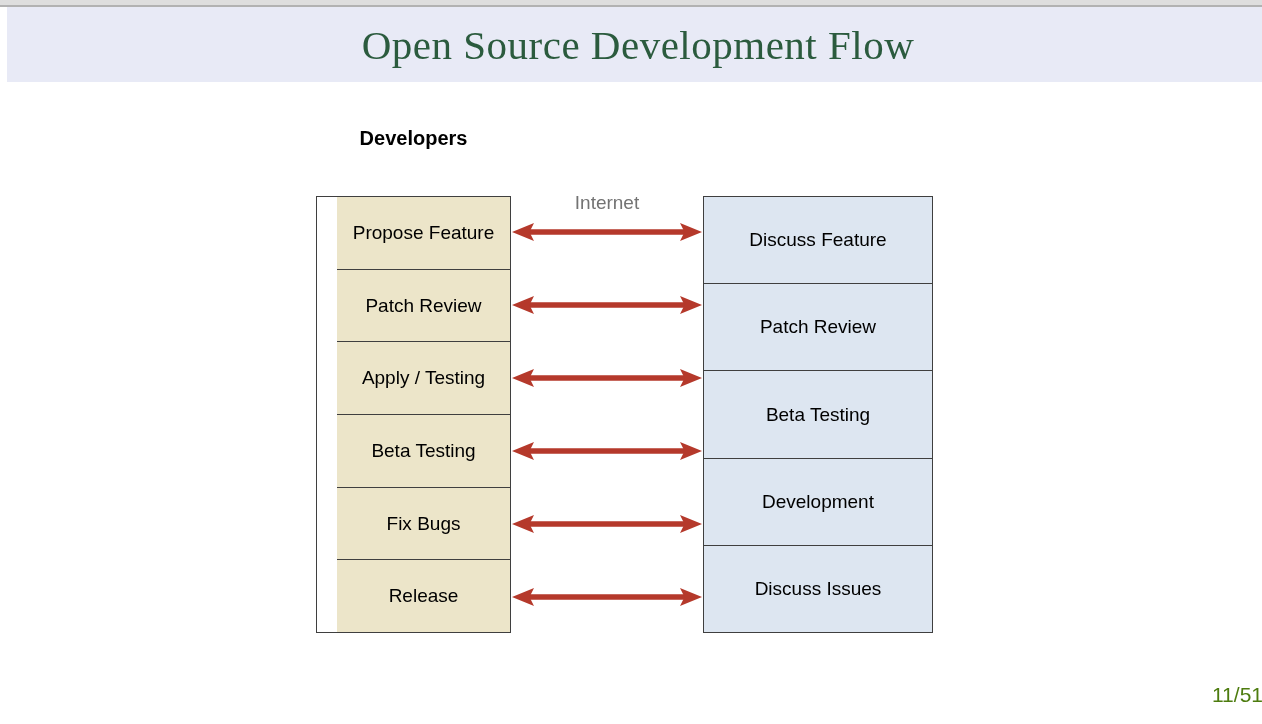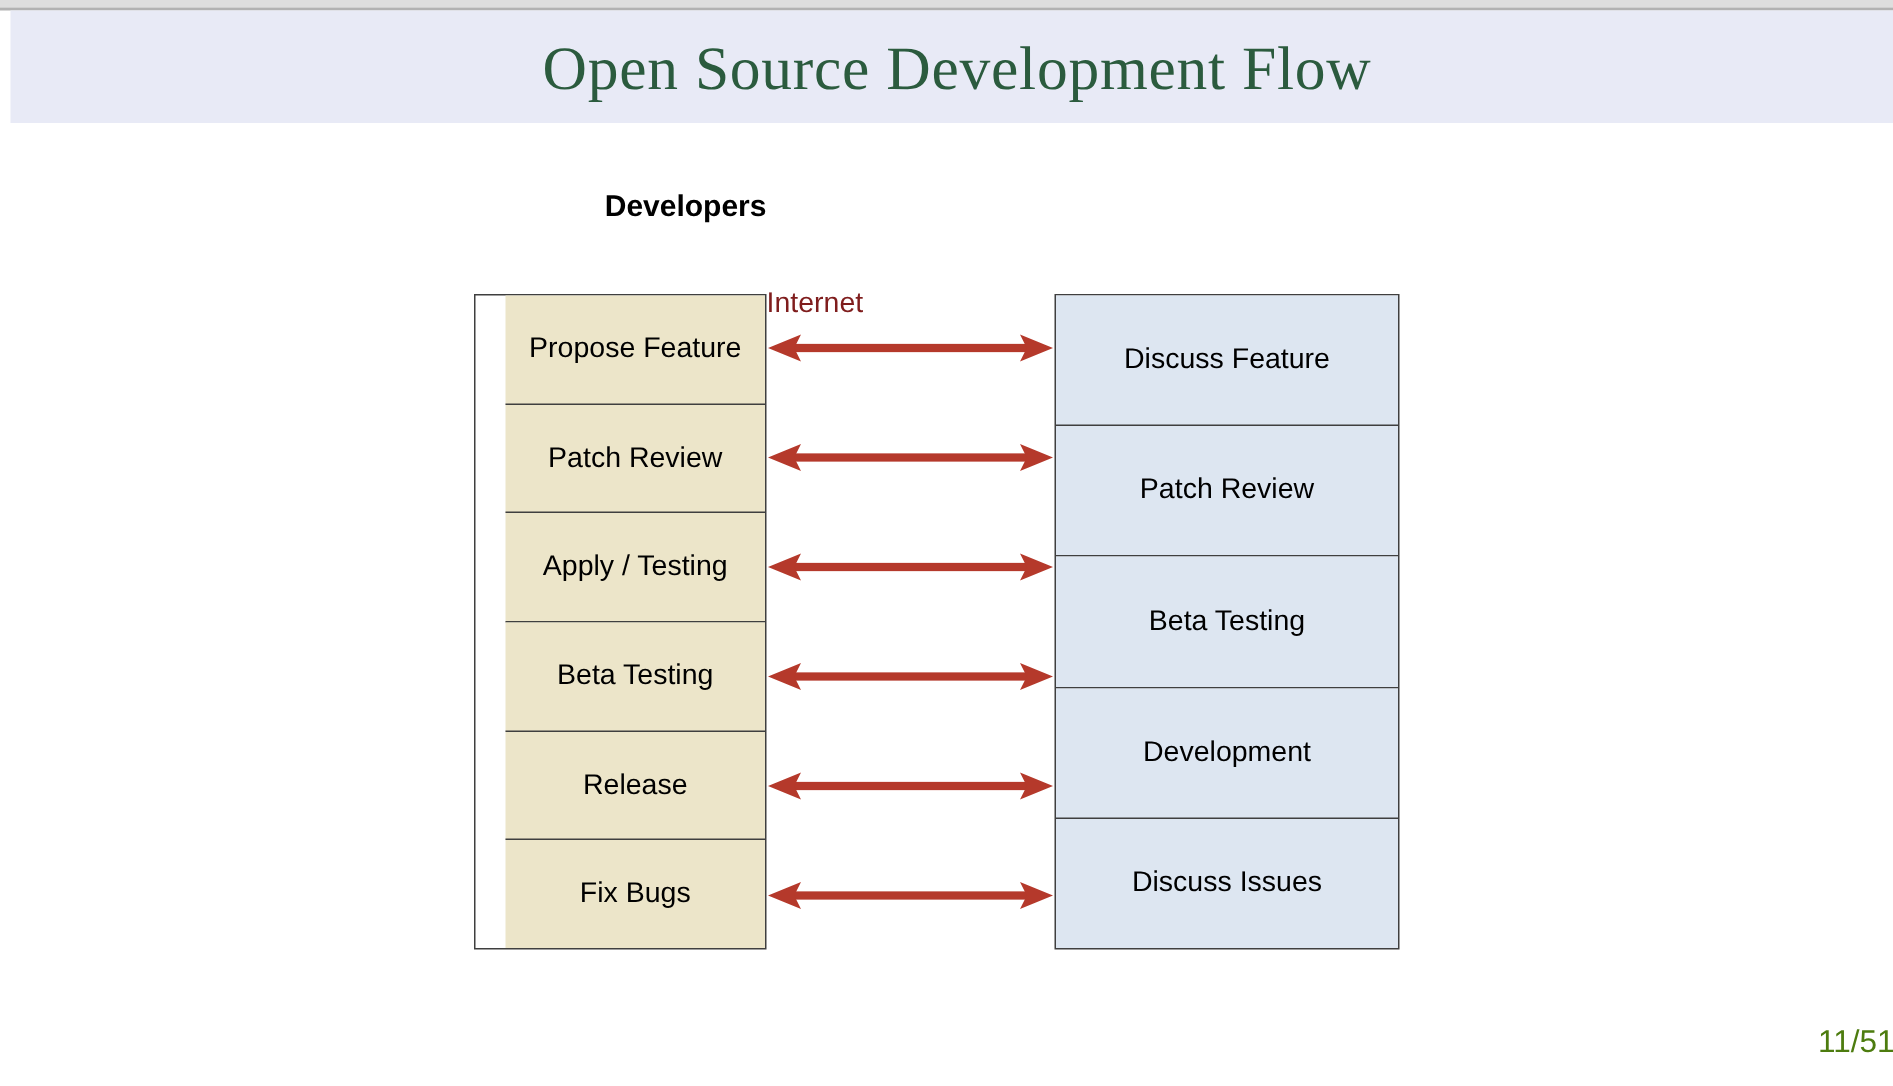"Developers" .col-header { text-align: right -> center }
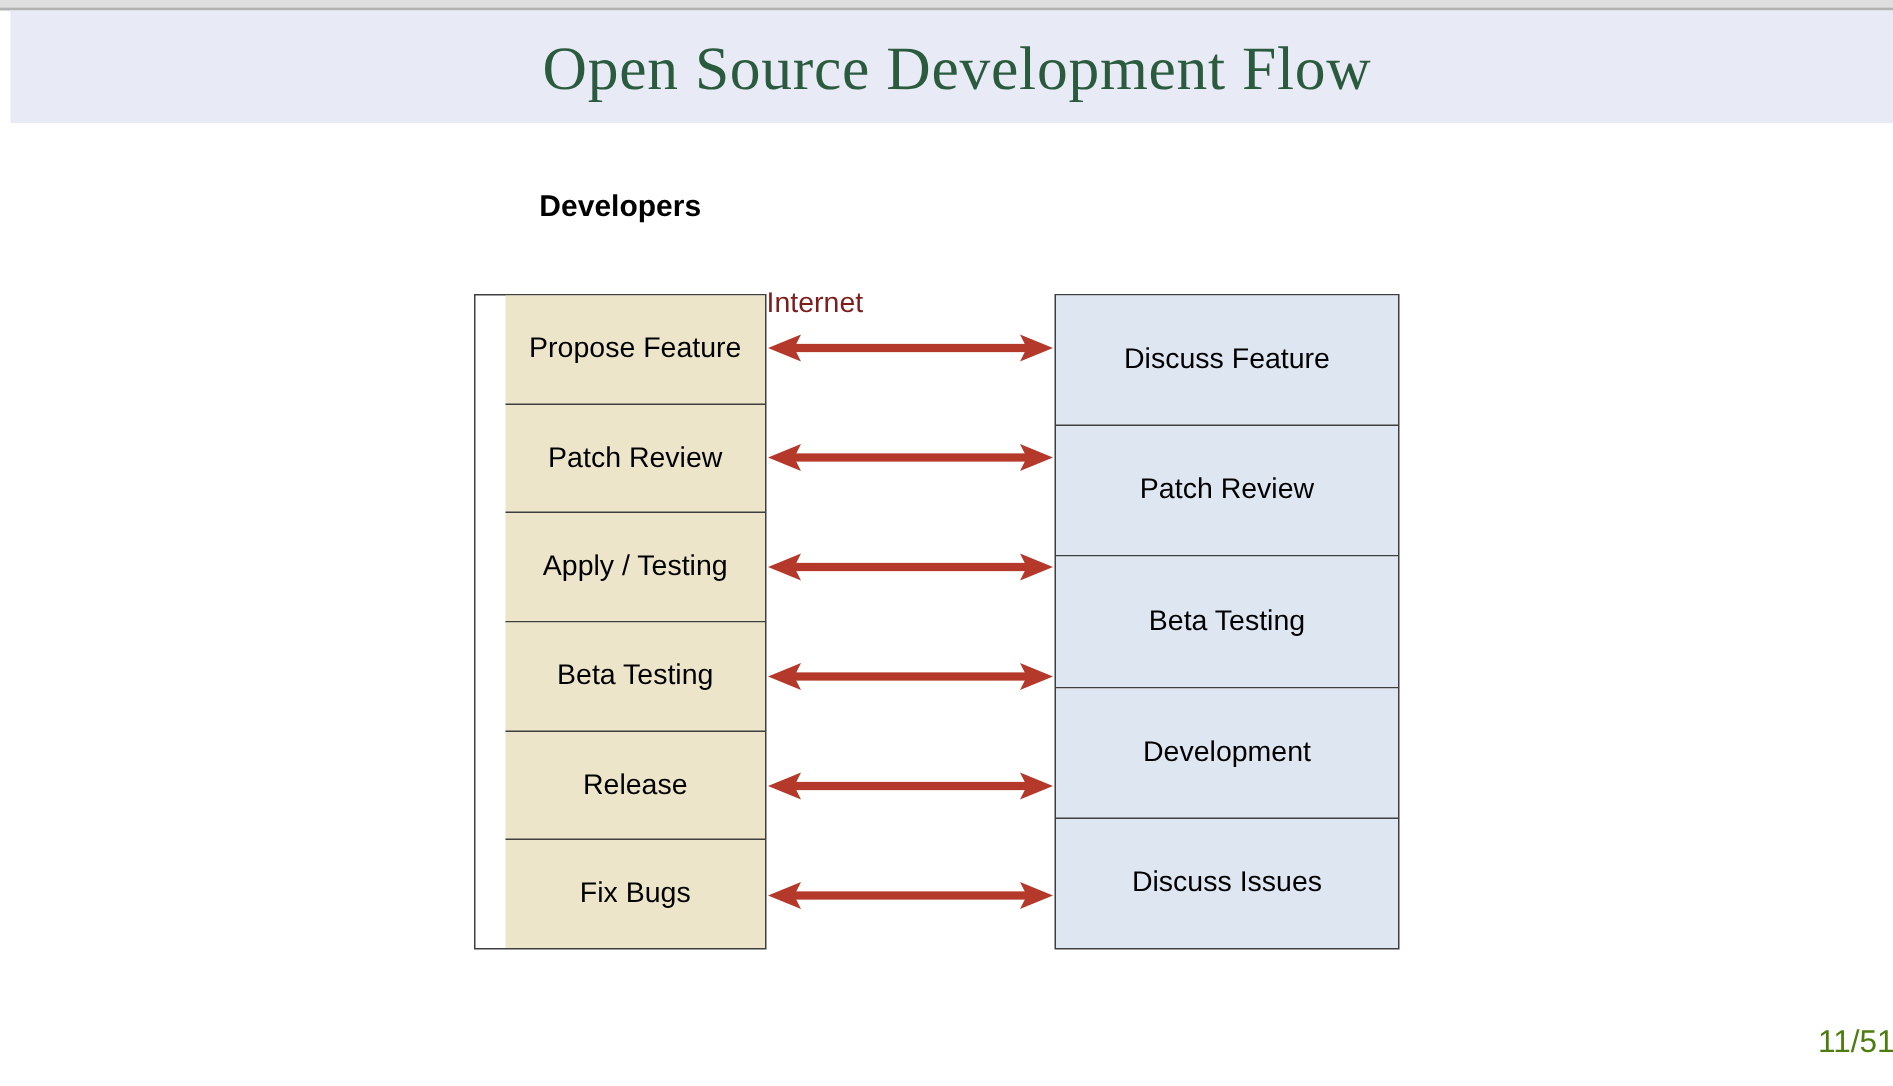"Internet" .internet-label { color: #7f1d1d -> #737373; text-align: none -> center }
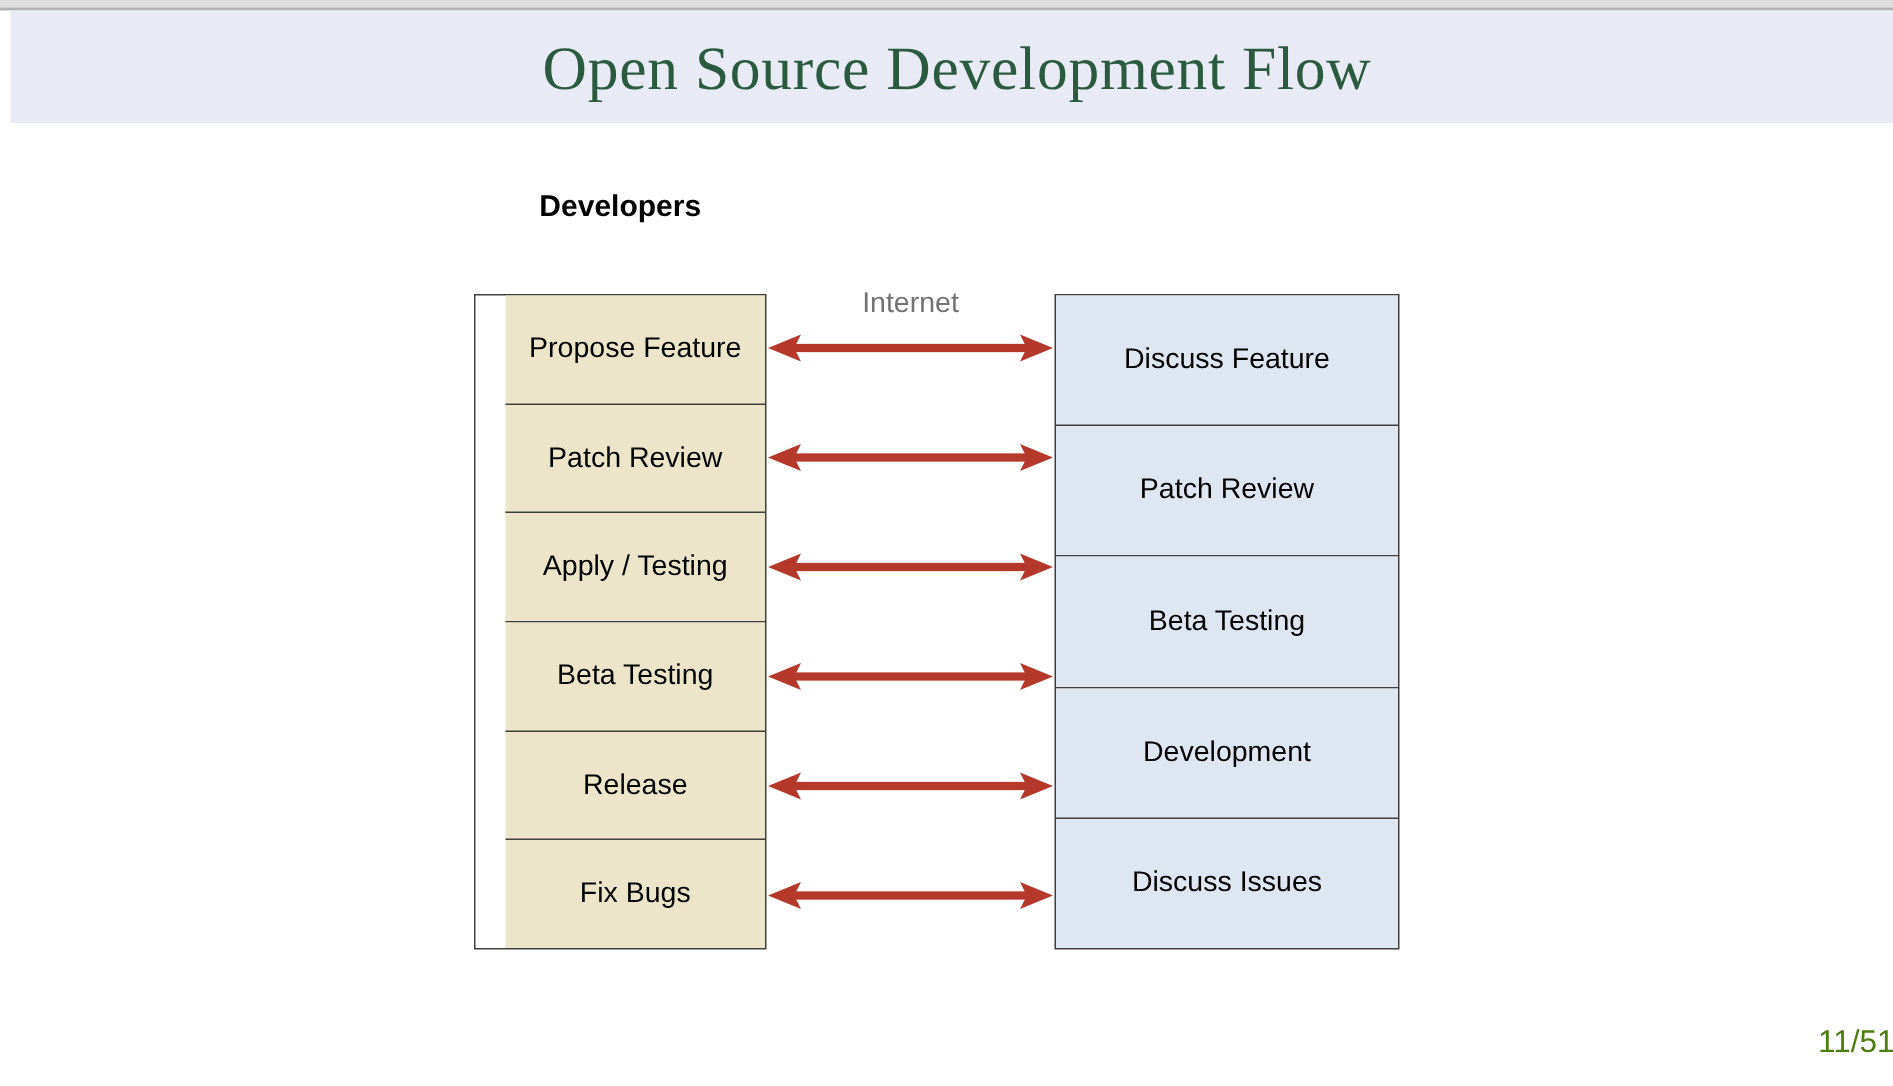"Release" div.cell { order: before "Fix Bugs" -> after "Fix Bugs" }
